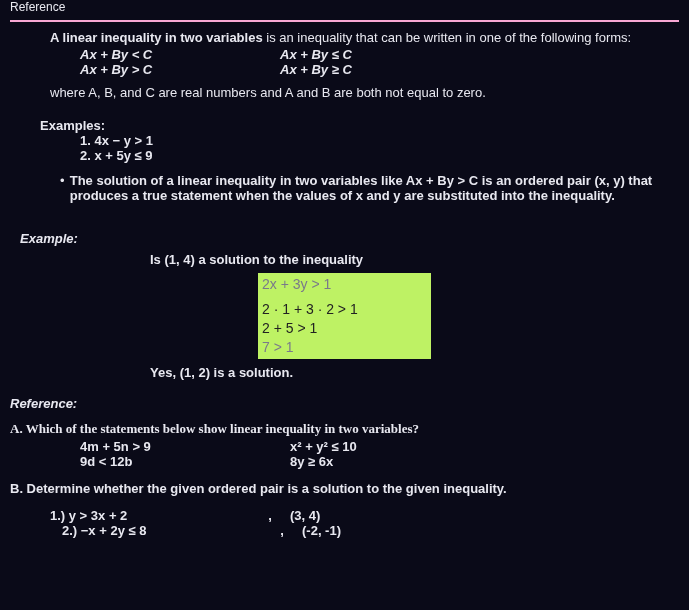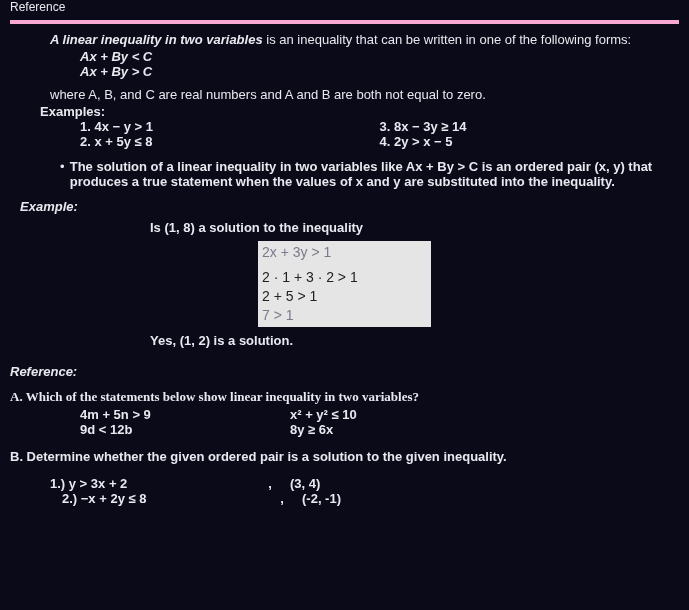"Reference" .topref { border-bottom: 4px solid #f9a8d4 -> 2px solid #f9a8d4 }
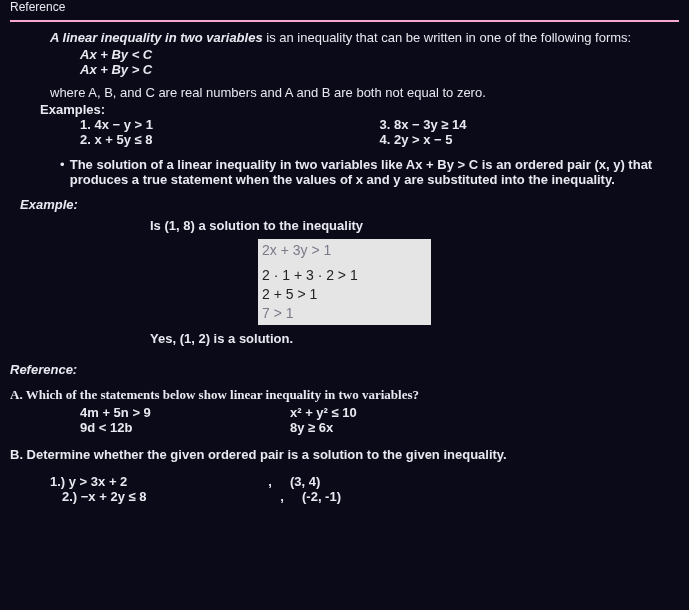"A linear inequality in two" .bolditalic { font-style: italic -> none }
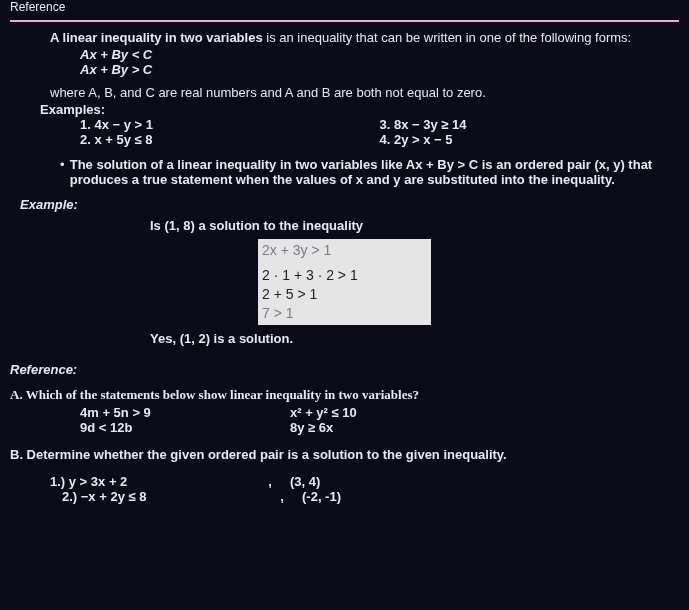"Ax + By ≤ C" div.col { html: none -> <div> <div>Ax + By ≤ C</div> <div>Ax + By ≥ C</div> </div> }
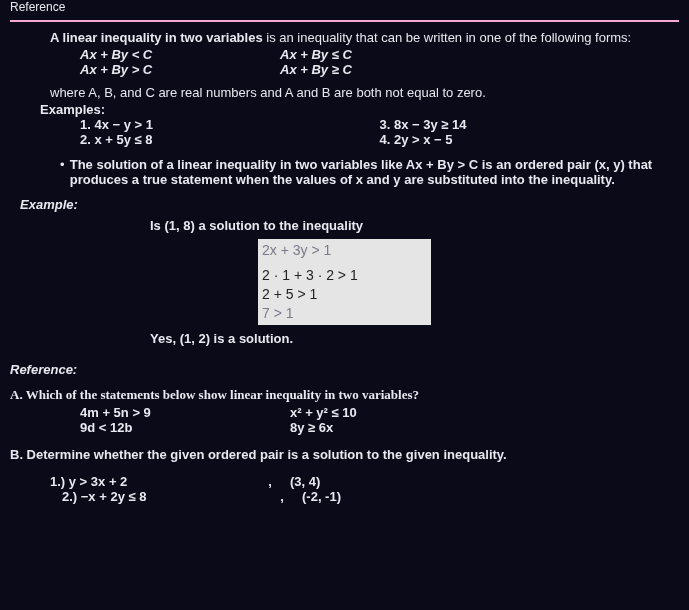"Examples:" div.bold { margin-top: 2px -> 18px }
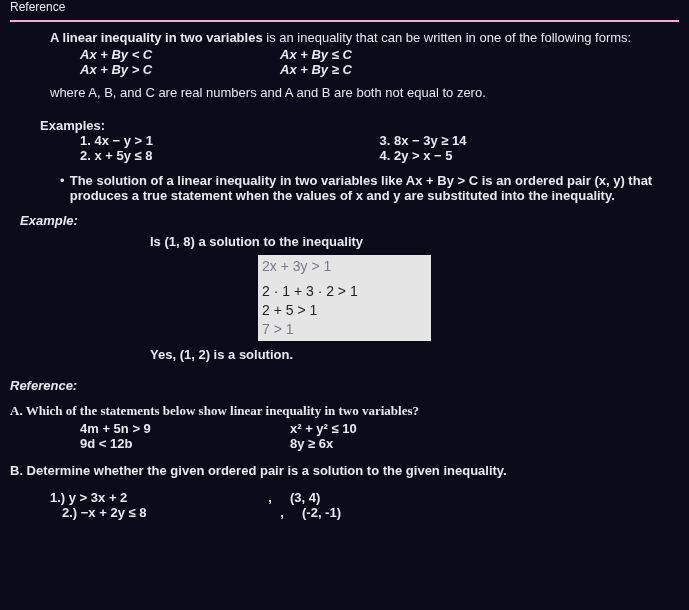"3. 8x − 3y ≥" div.col { html: <div> <div>3. 8x − 3y ≥ 14</div> <div>4. 2y &gt; x − 5</div> </div> -> none }
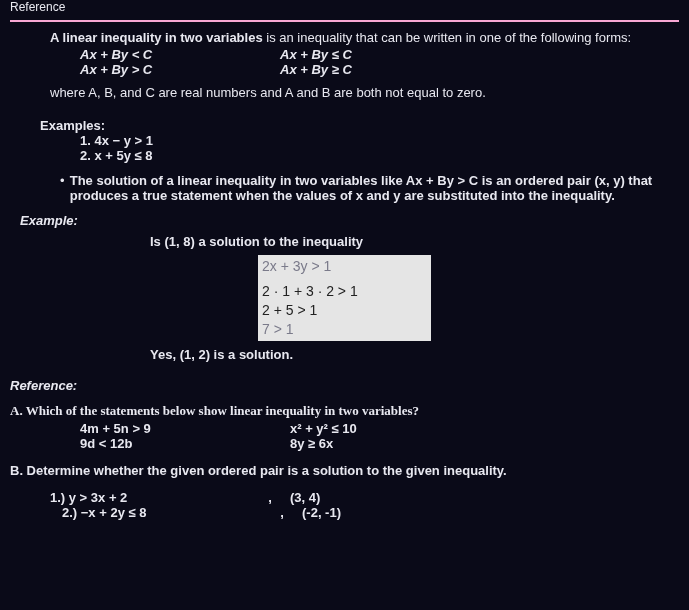"2. x + 5y ≤" div.bold { text: 8 -> 9 }
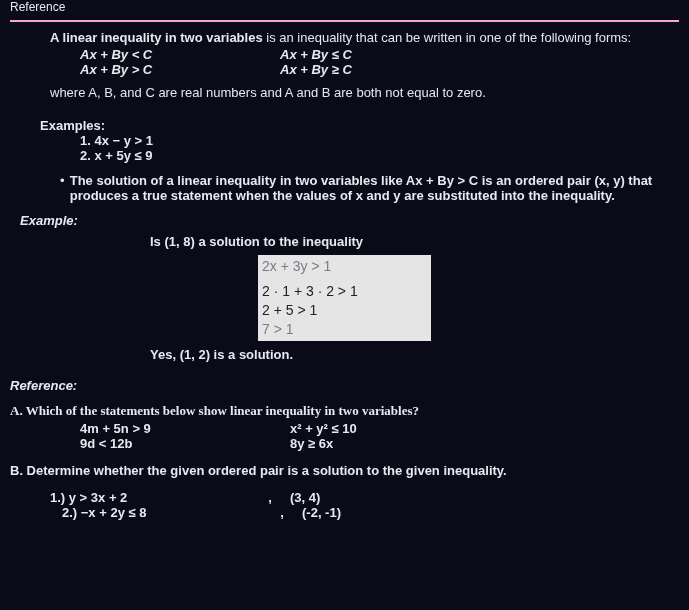"Example:" .section-label { margin-top: 10px -> 28px }
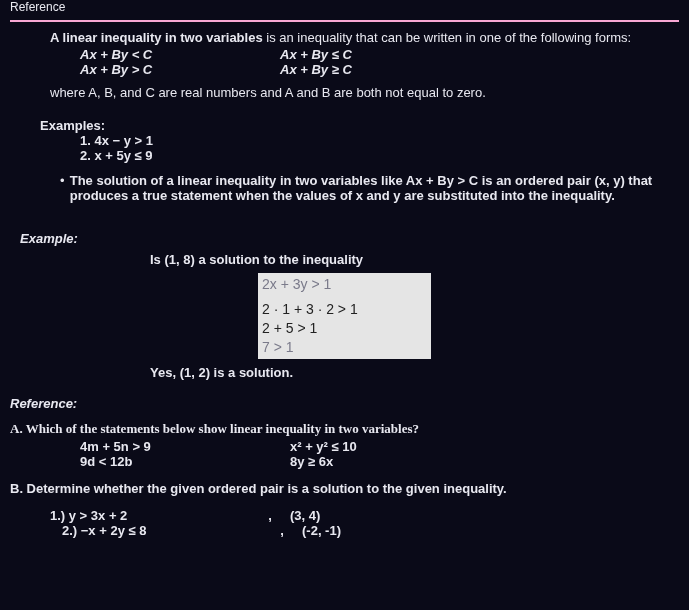"Is (1, 8) a solution" div.bold { text: 8 -> 4 }
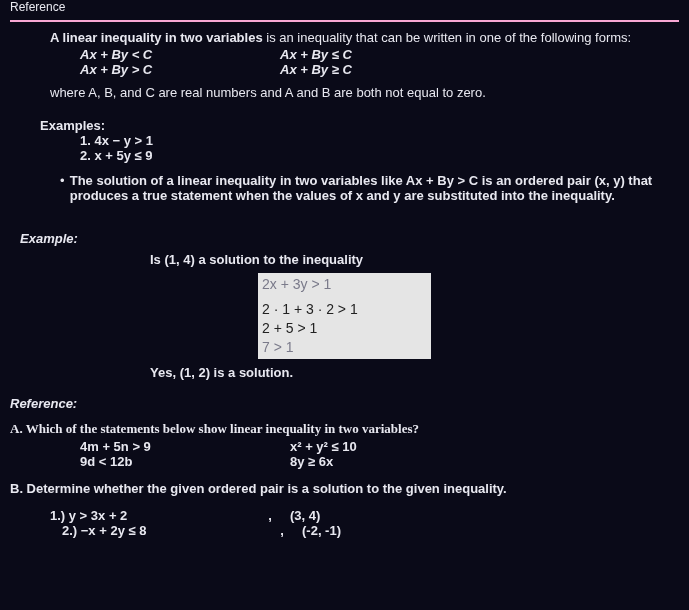"2x + 3y > 1" .worked { background: #e5e5e5 -> #bef264 }
